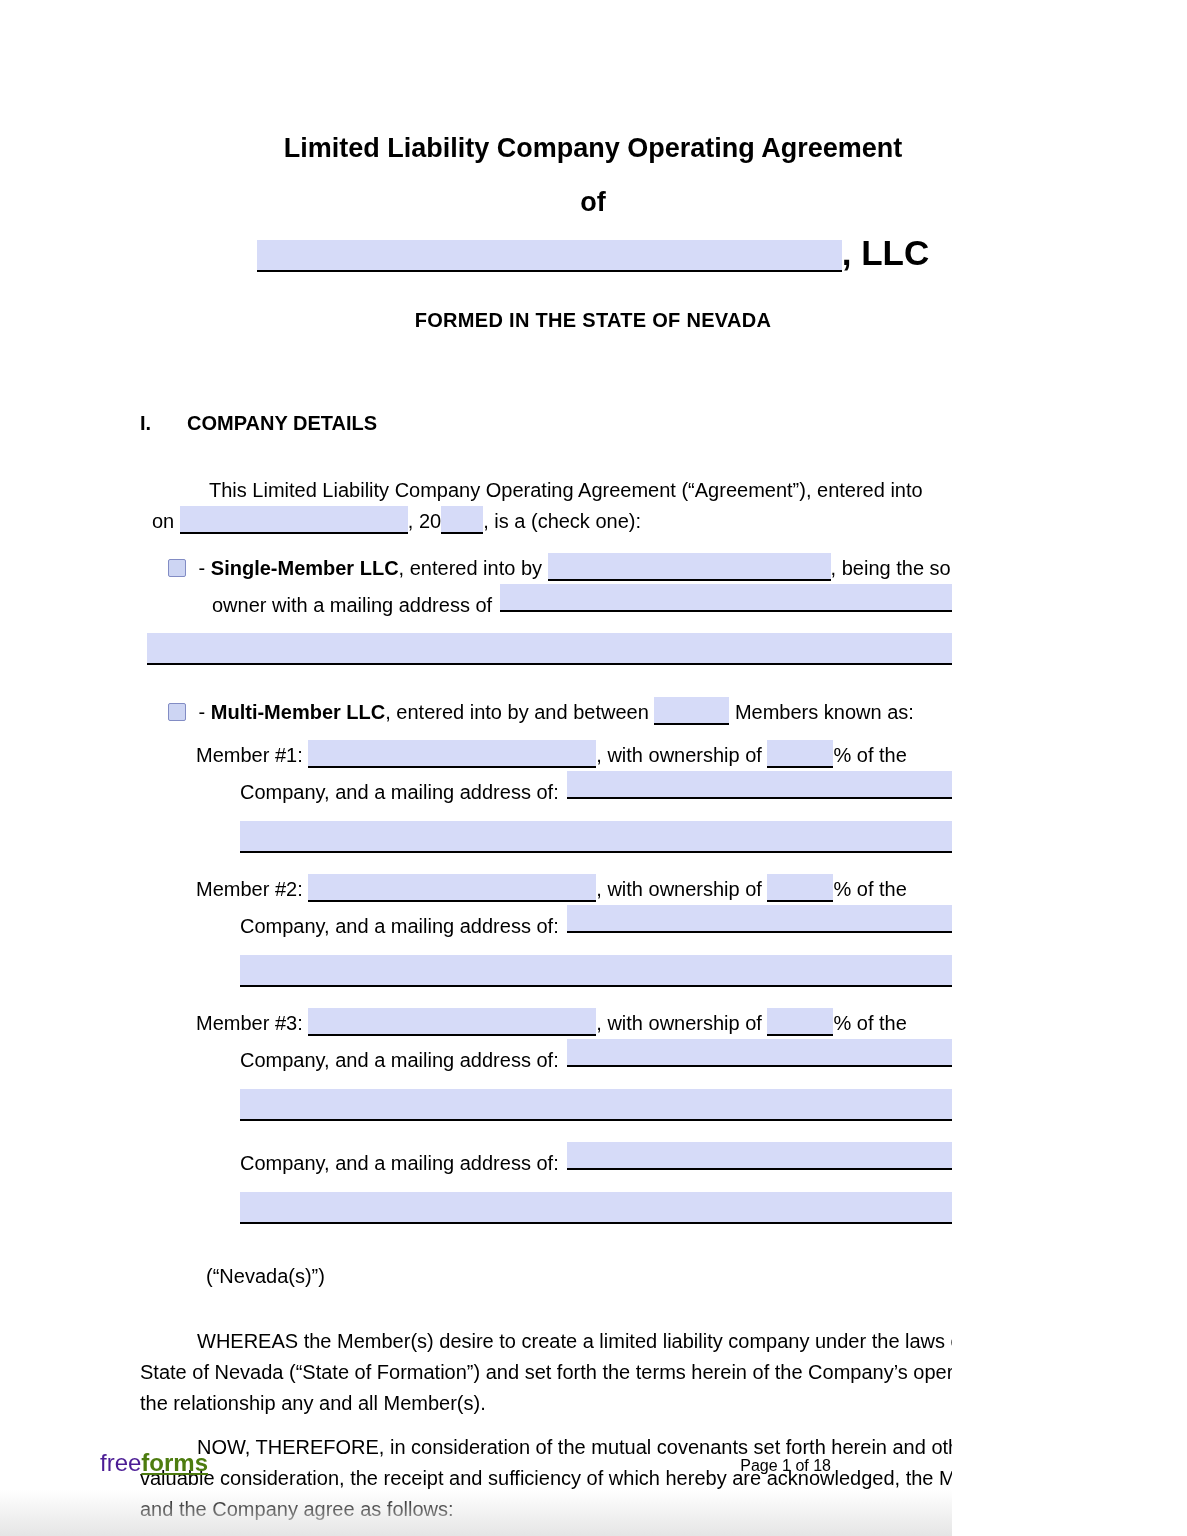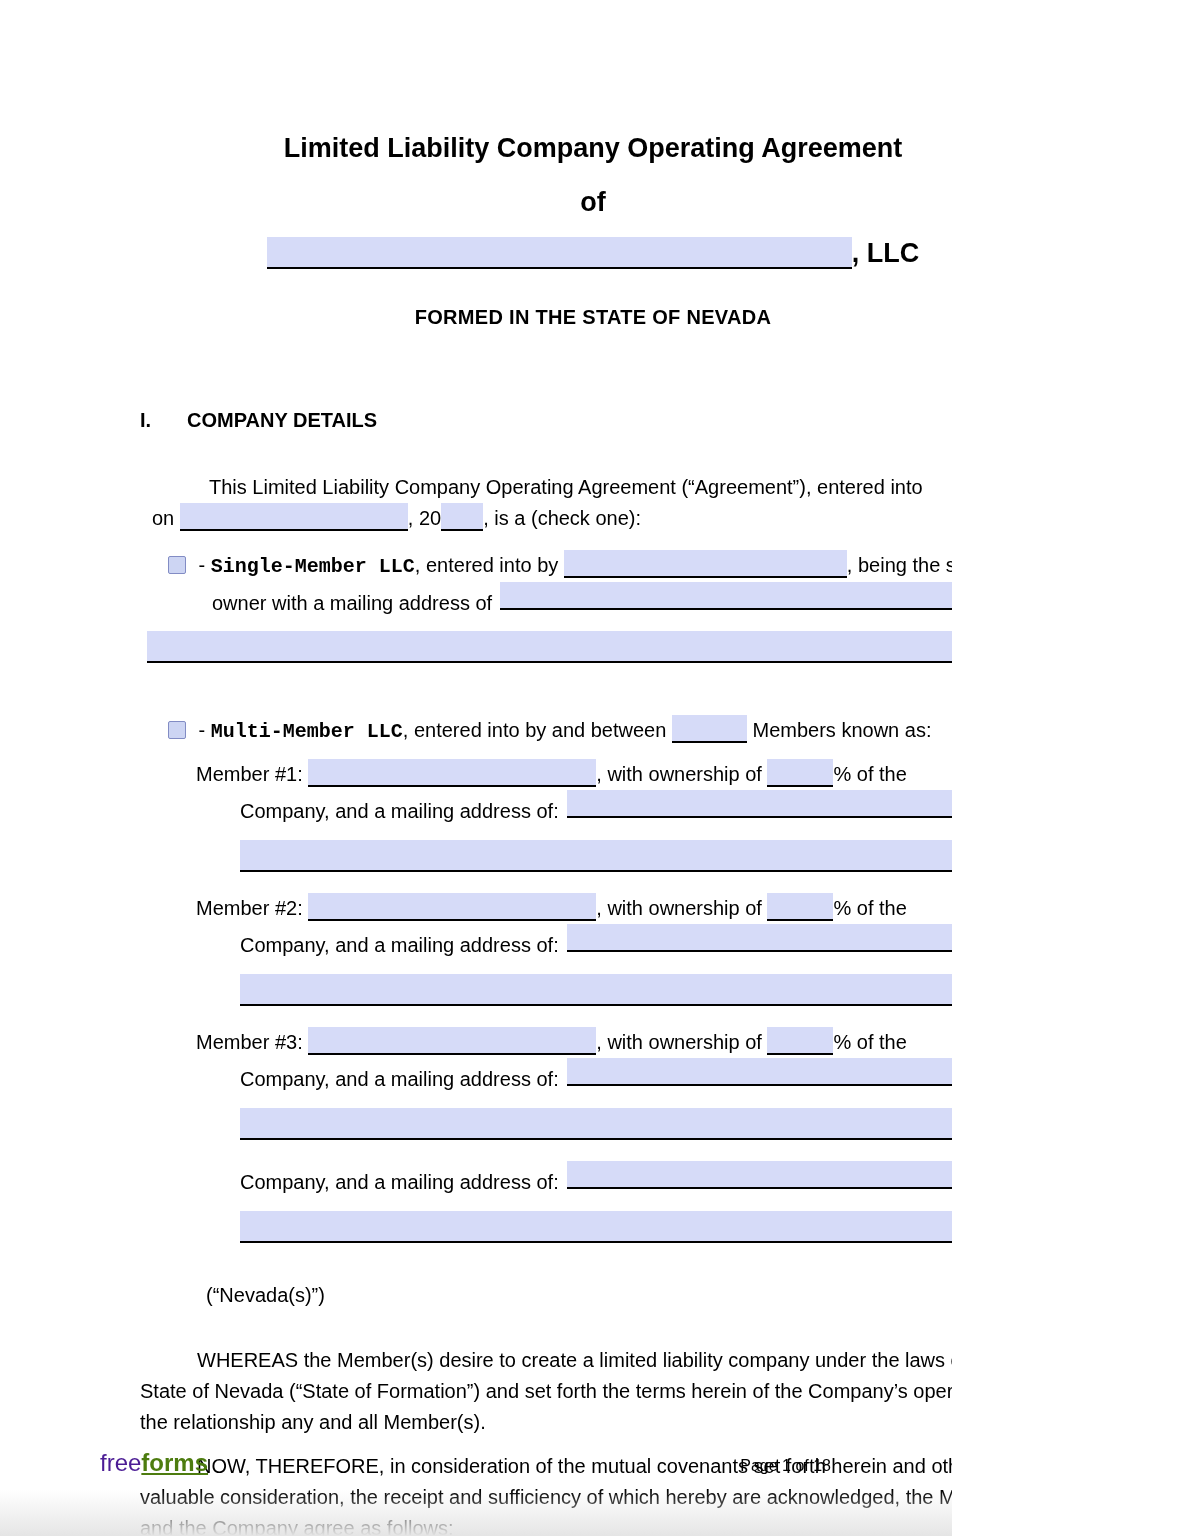", LLC" .company-suffix { font-size: 27px -> 35px }
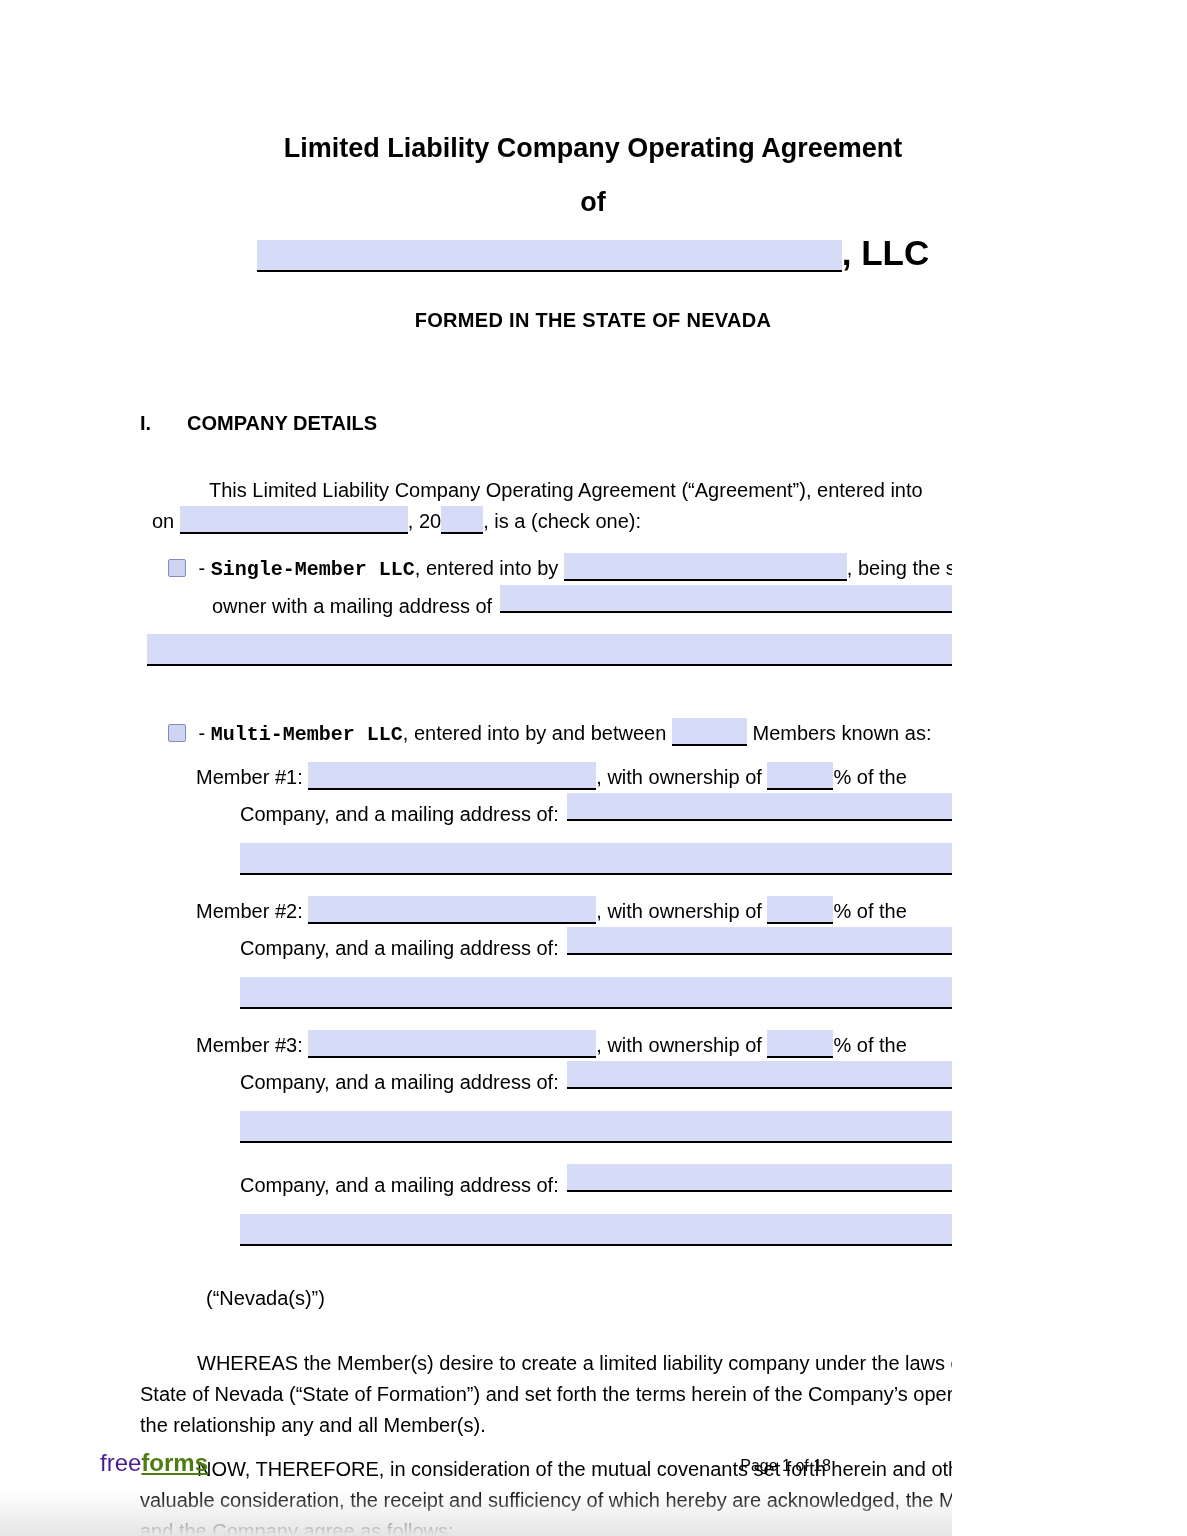"Single-Member LLC" b { font-family: Liberation Mono, monospace -> none }
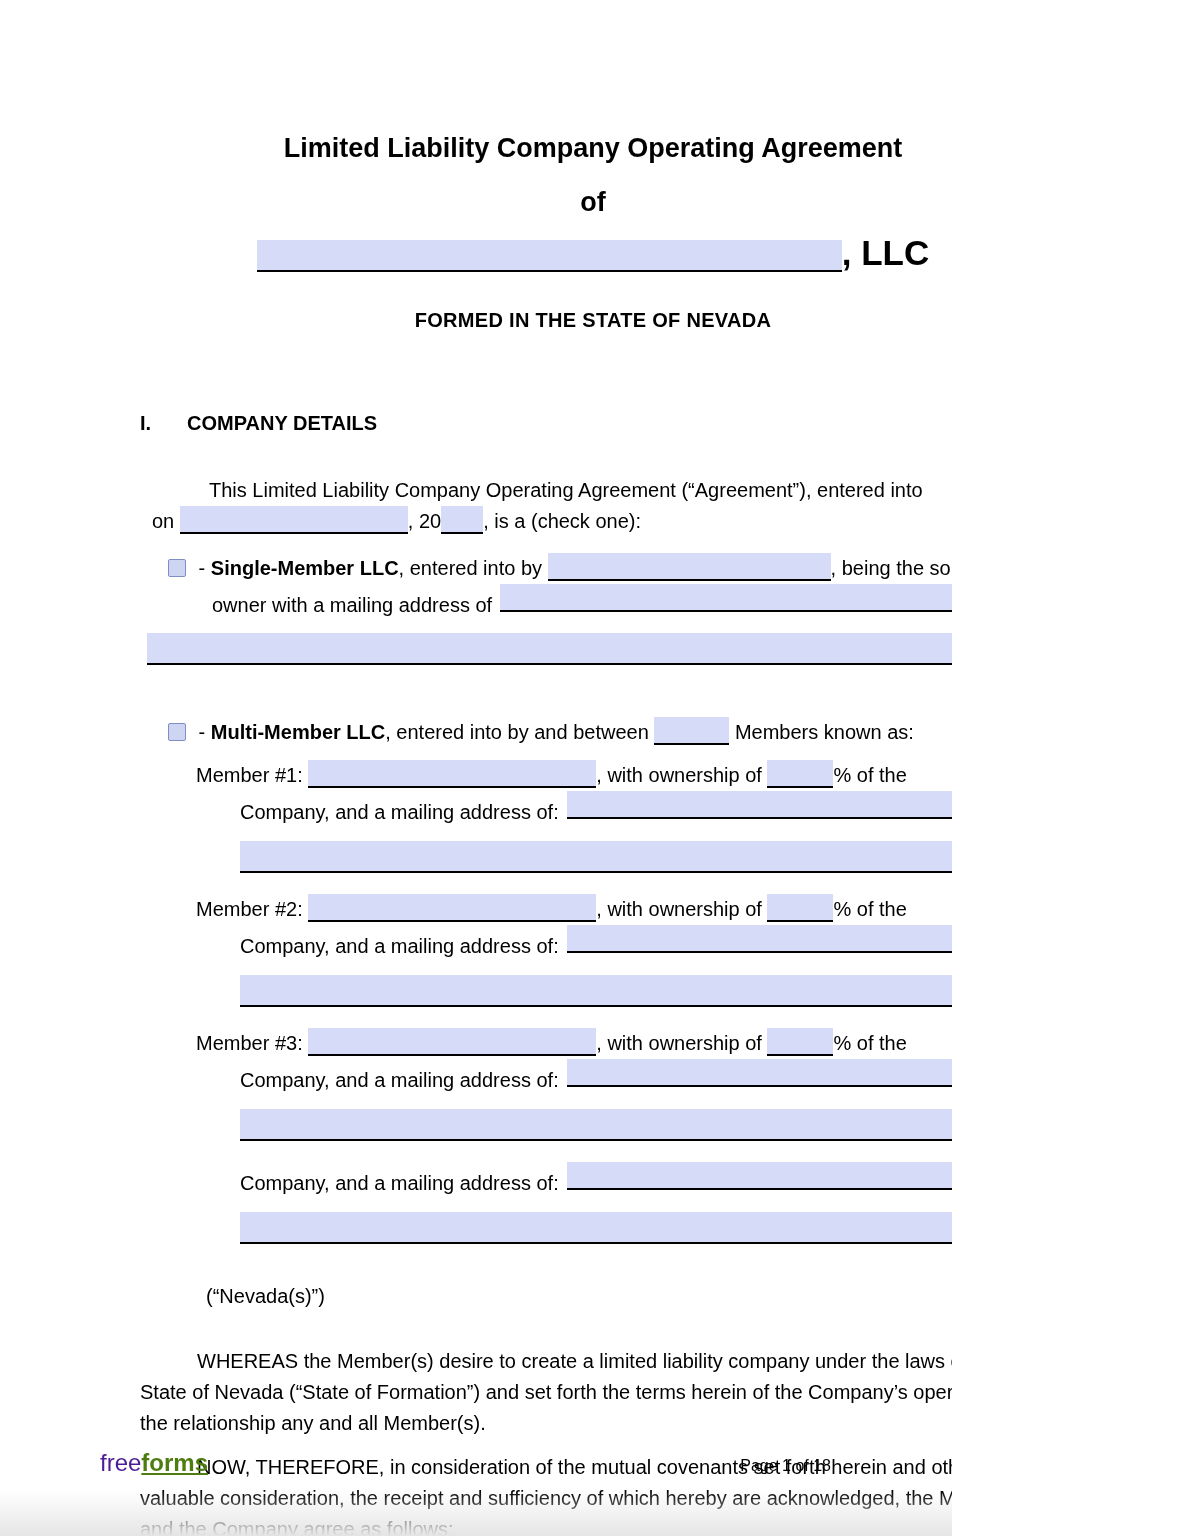"- Multi-Member LLC, entered into" .ci-mm { margin-top: 43px -> 23px }
